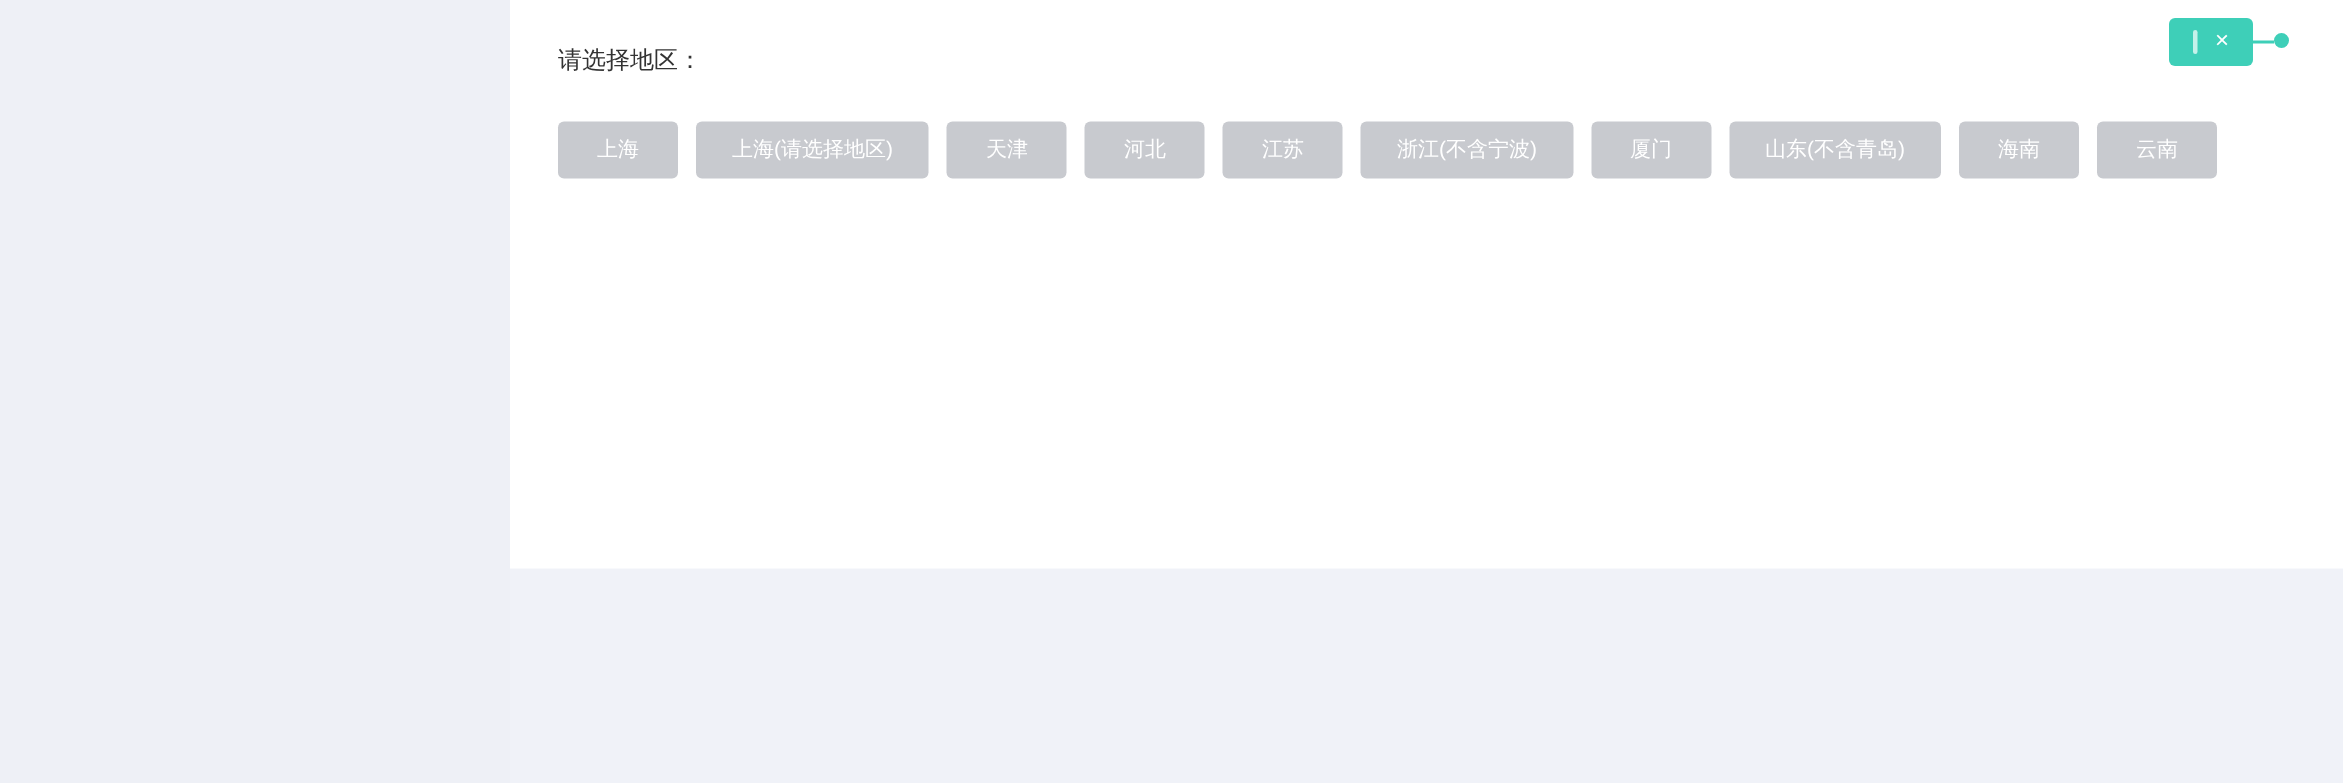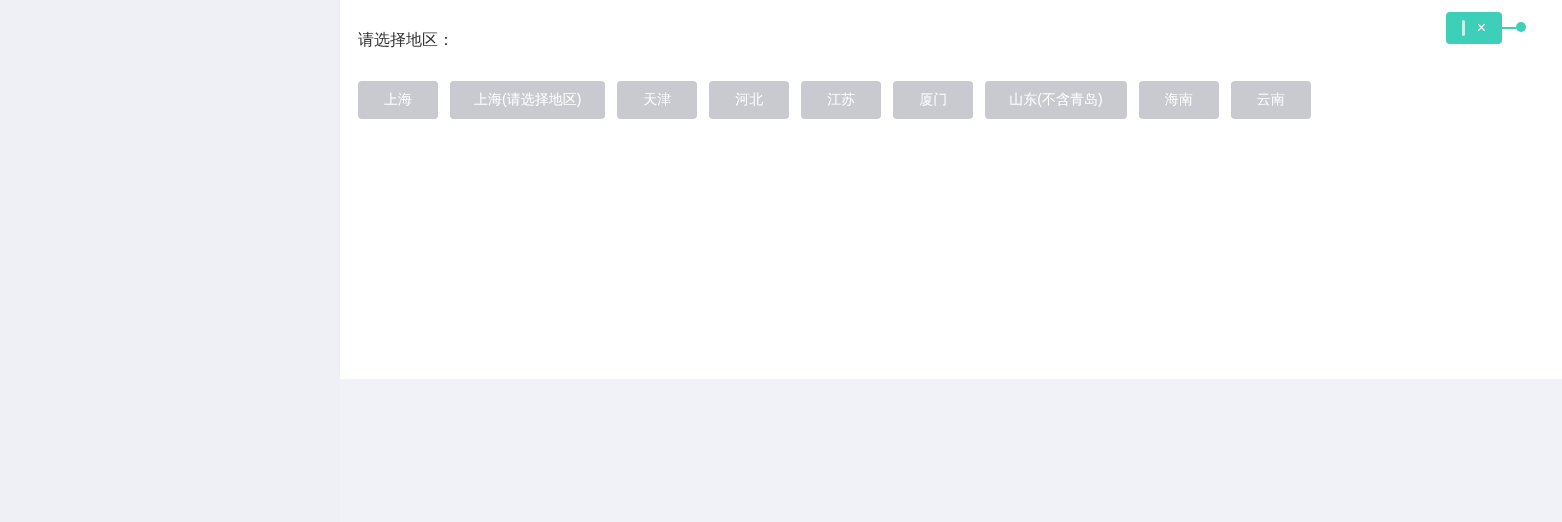"请选择地区：" .main-content { padding: 30px 18px -> 30px 32px }
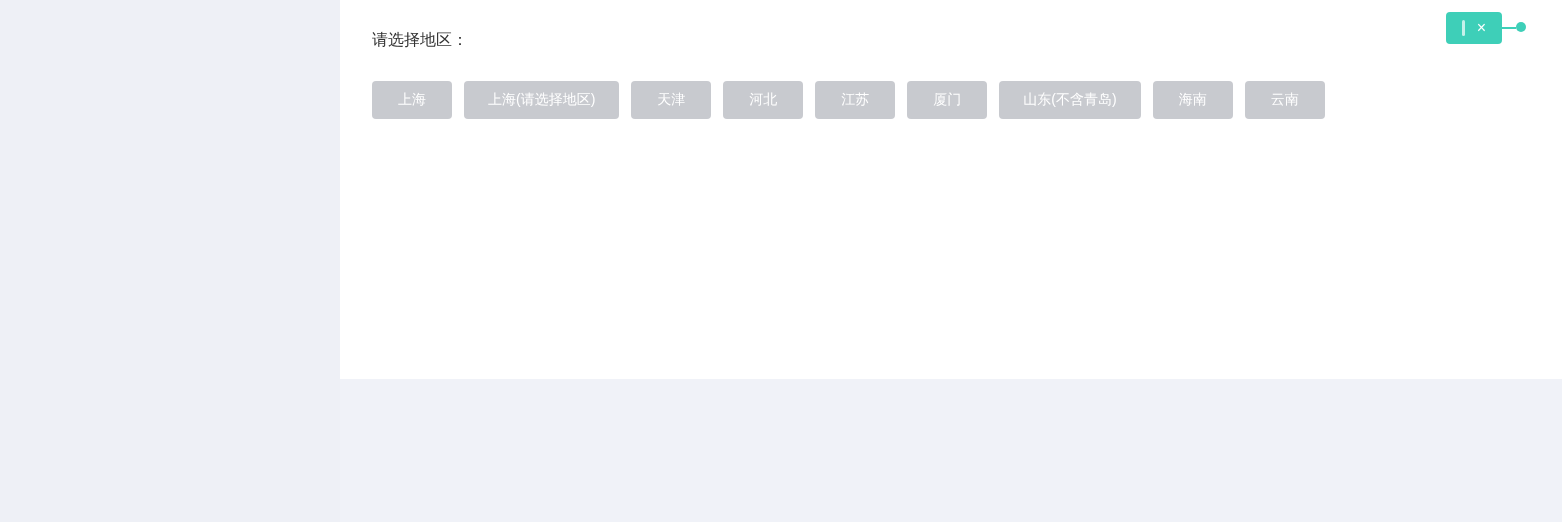"浙江(不含宁波)" button.region-btn { html: none -> <button>浙江(不含宁波)</button> }
